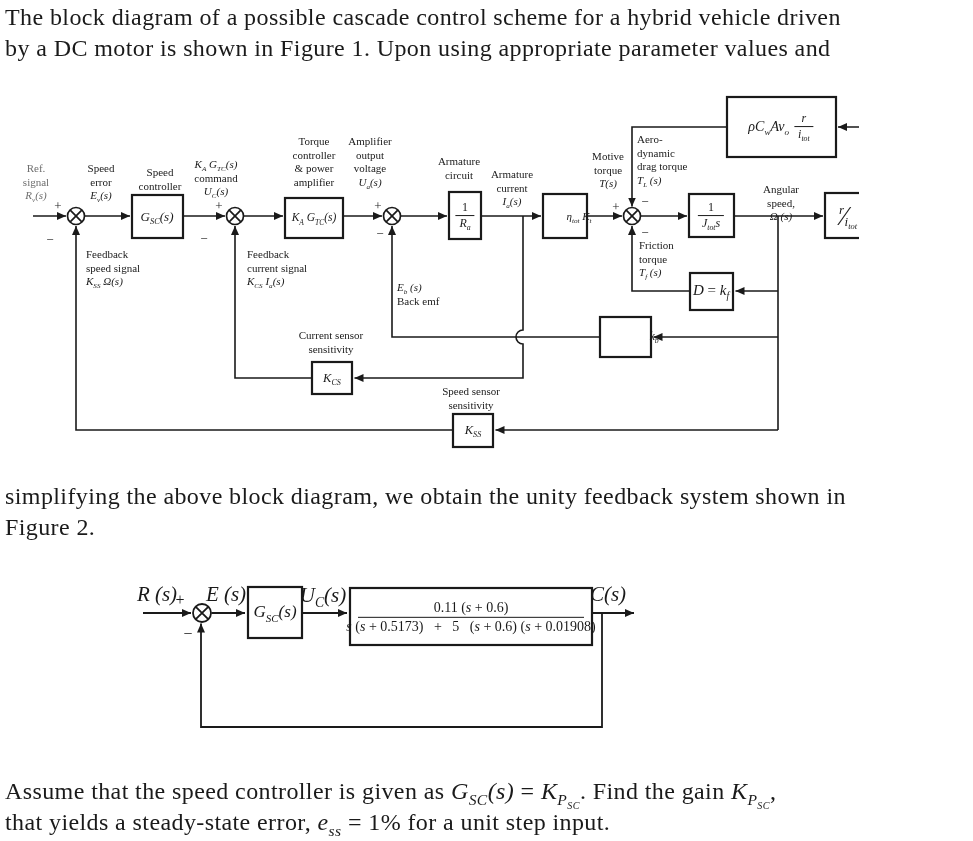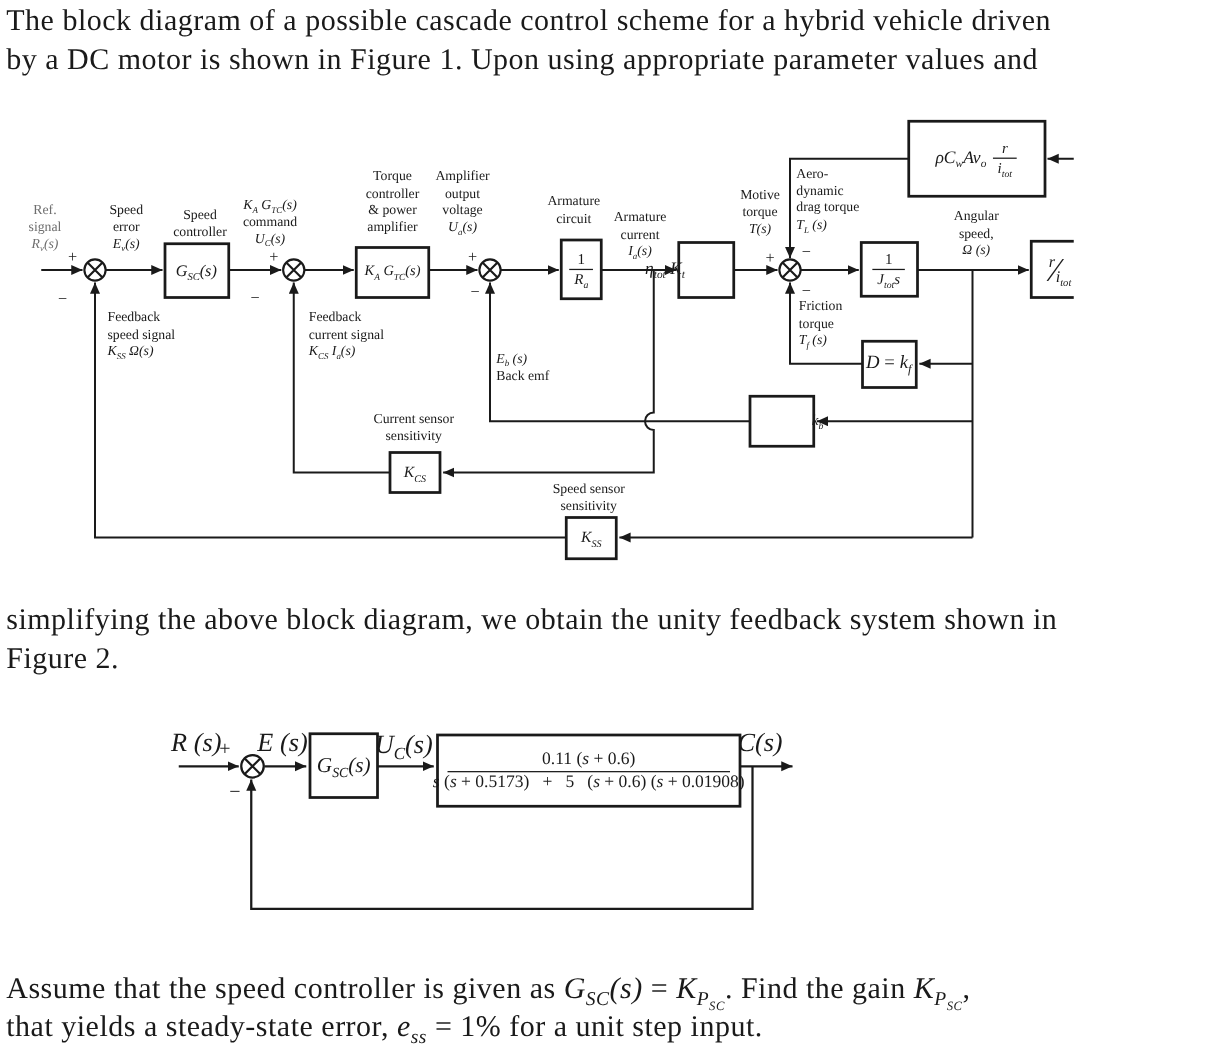"Angular" div.lb { top: 167px -> 183px }
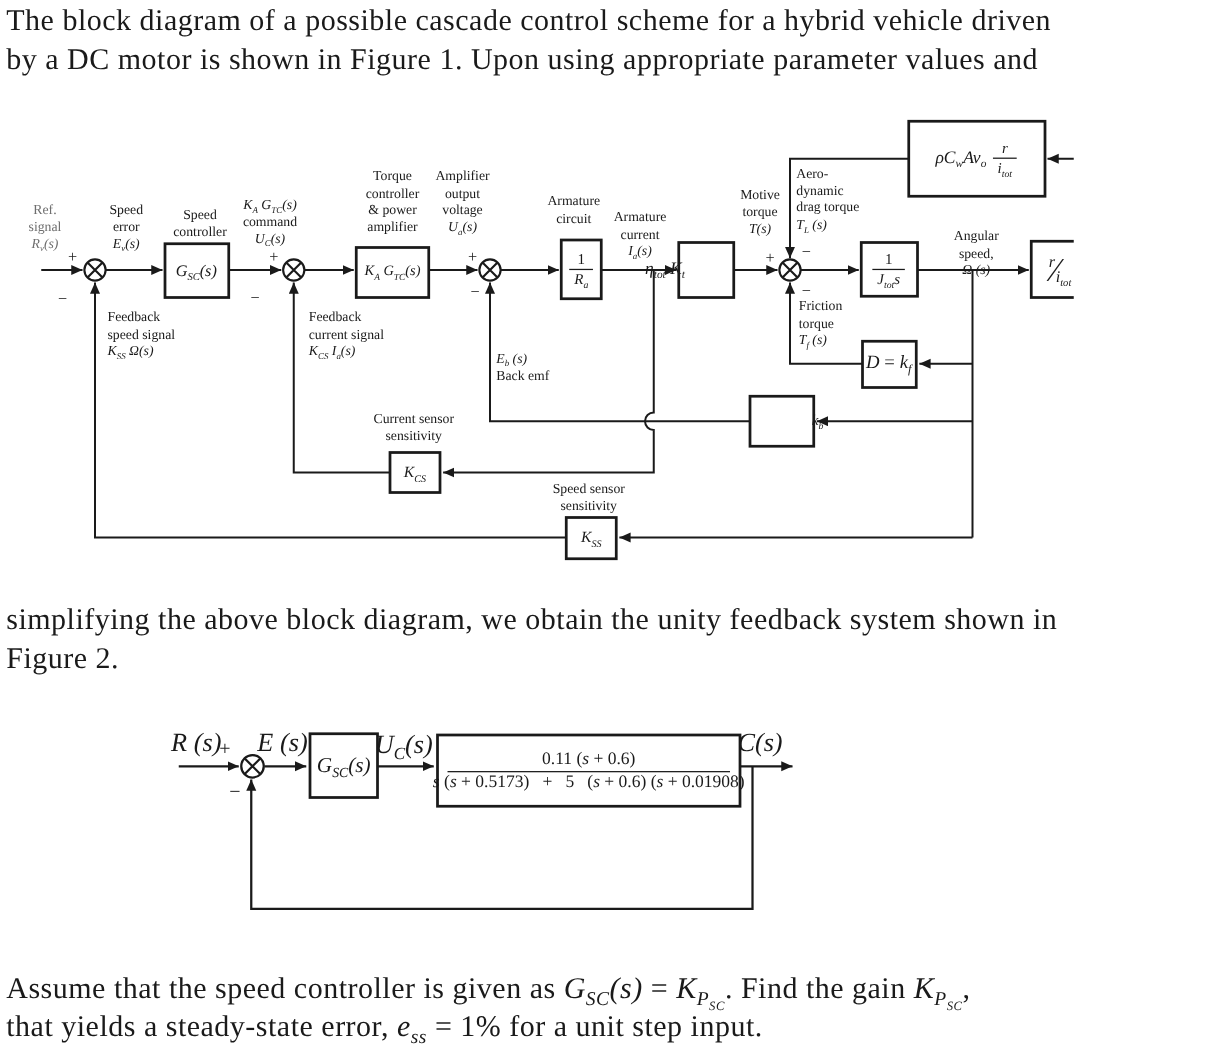"ηtot Kt" div.bx { font-size: 14px -> 11px; left: 532px -> 579px }
